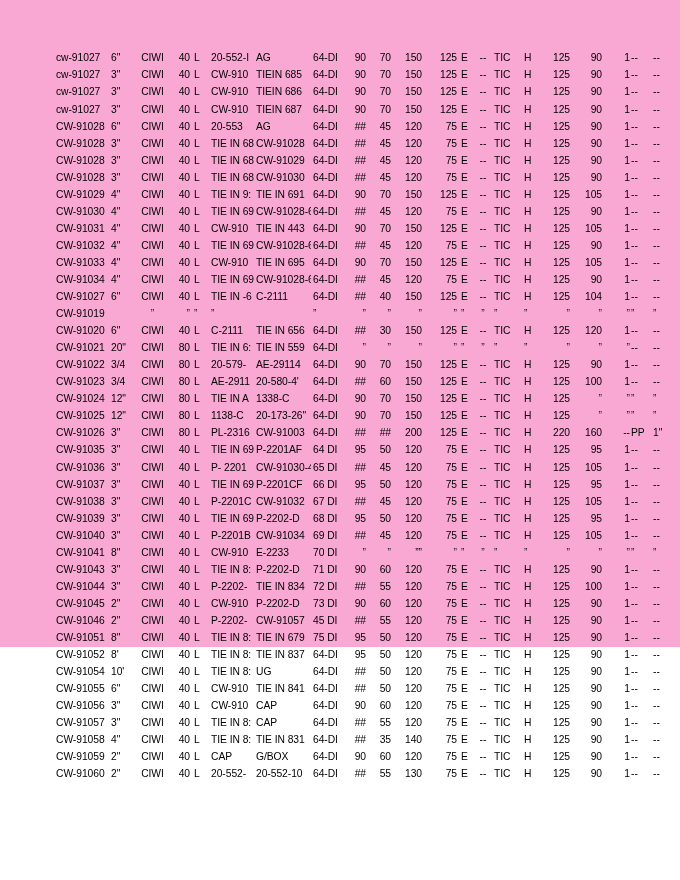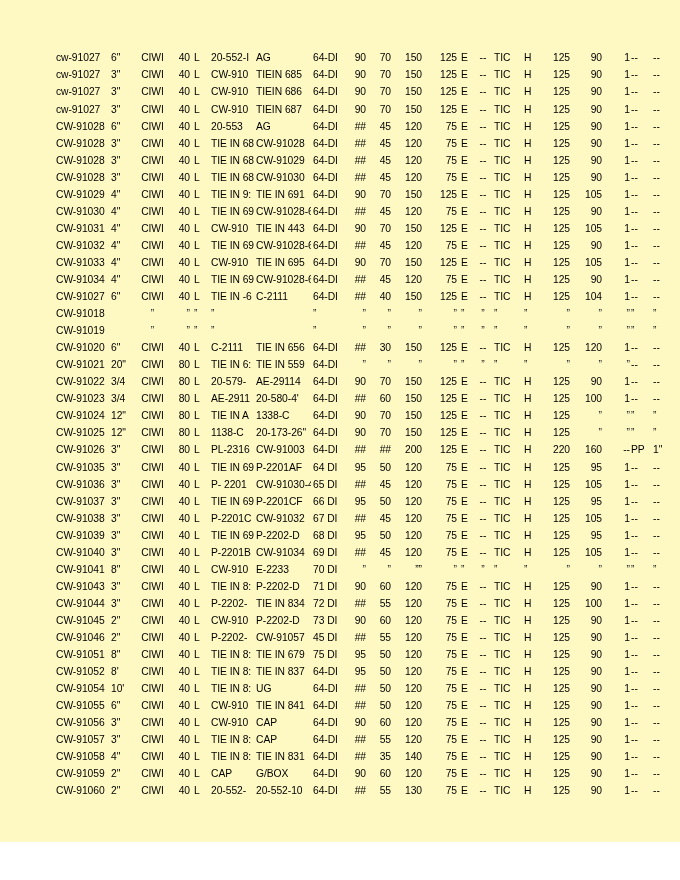"cw-91027" #sheet { background: #fef9c3 -> #f9a8d4; height: 842px -> 647px }
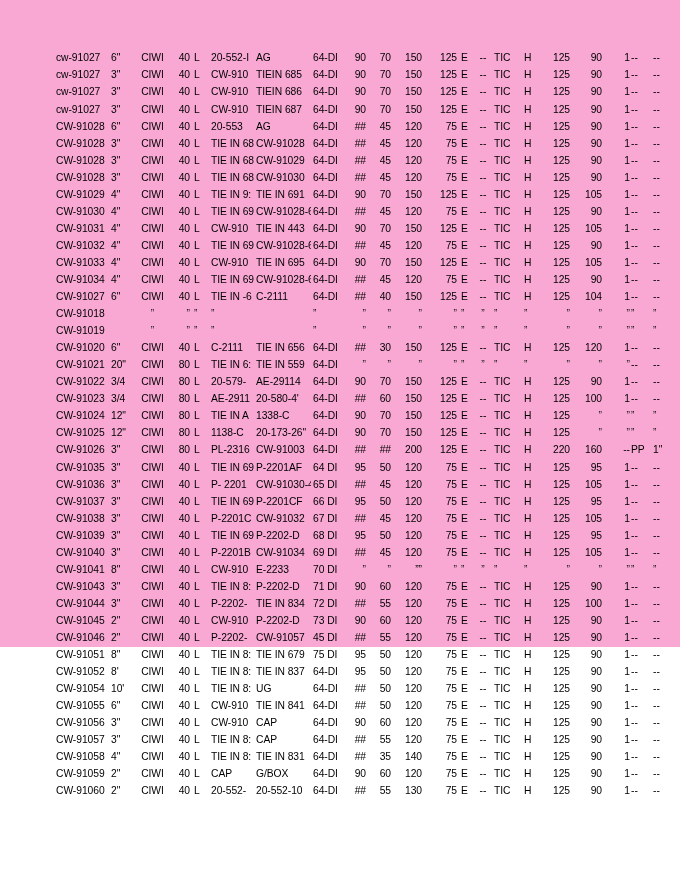"CW-91018" tr { html: <tr> <td>CW-91018</td> <td></td> <td>”</td> <td>”</td> <td>”</td> <td>”</td> <td></td> <td>”</td> <td>”</td> <td>”</td> <td>”</td> <td>”</td> <td>”</td> <td>”</td> <td>”</td> <td>”</td> <td>”</td> <td>”</td> <td>”</td> <td>”</td> <td>”</td> </tr> -> none }
